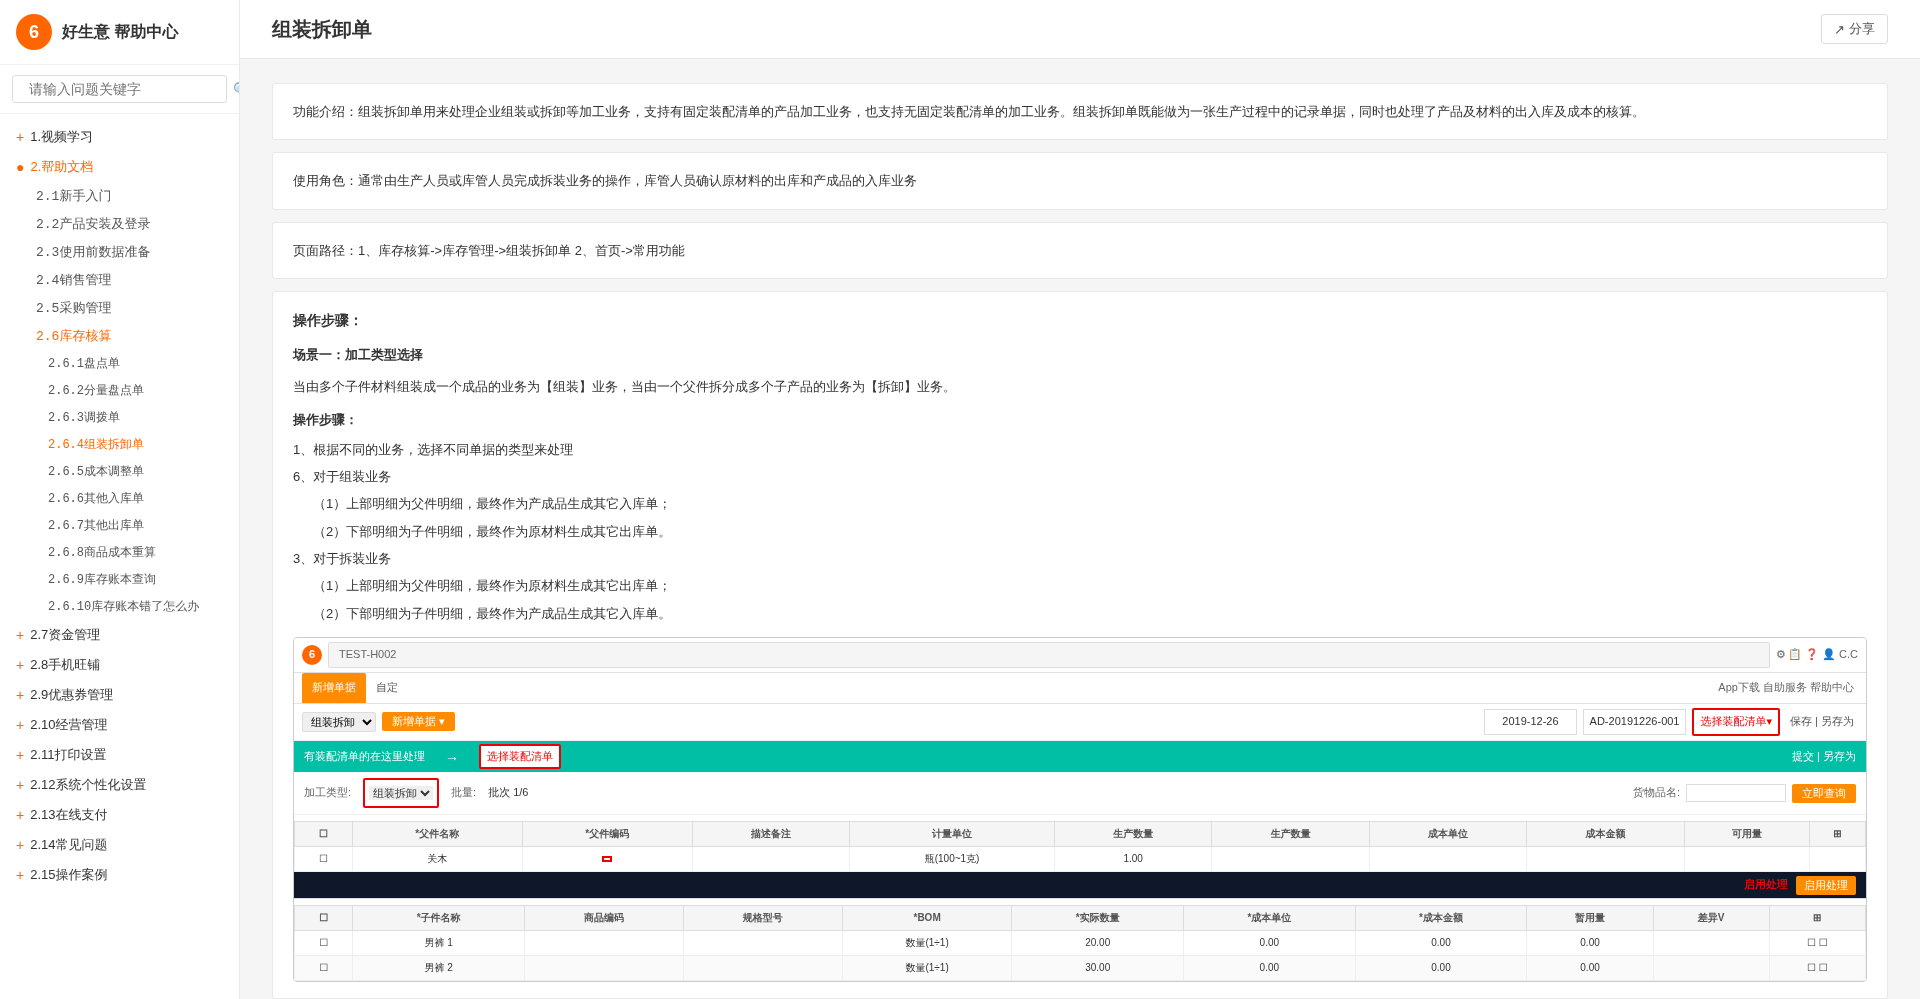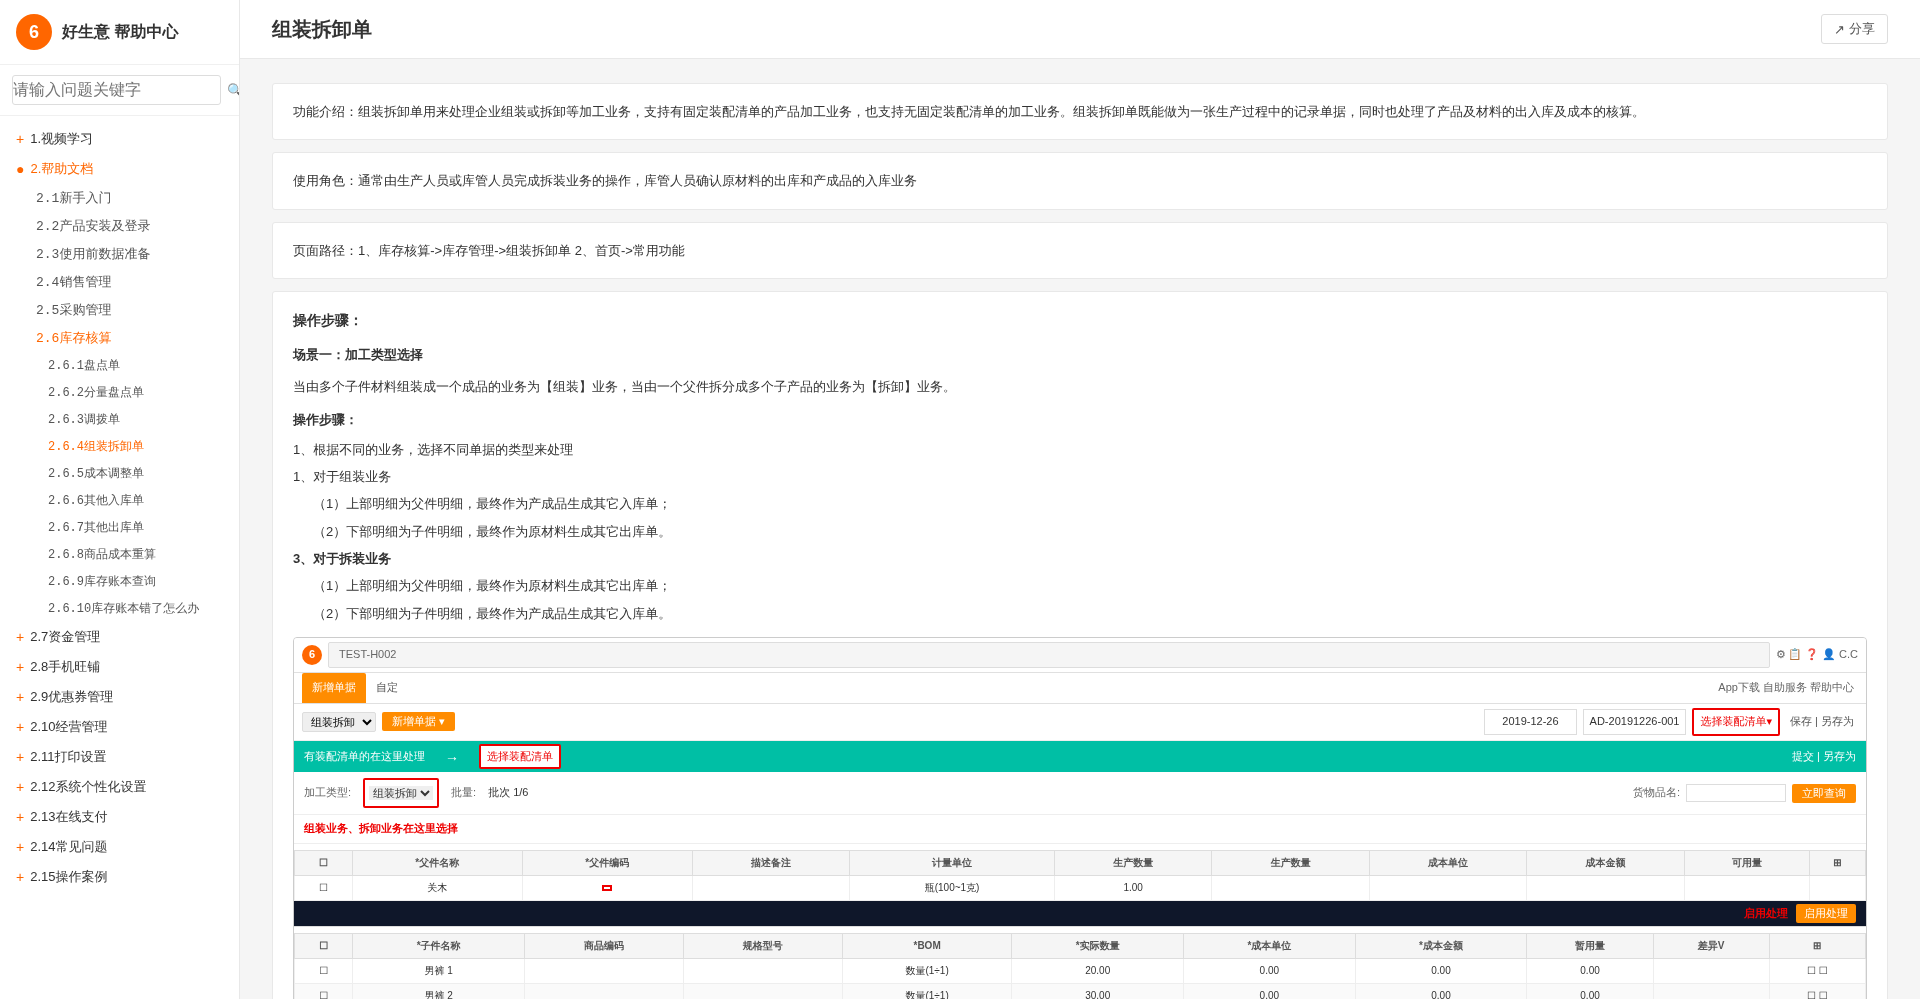"请输入问题关键字" .search-bar input { font-size: 16px -> 14px; padding: 5px 0 -> 5px 16px }
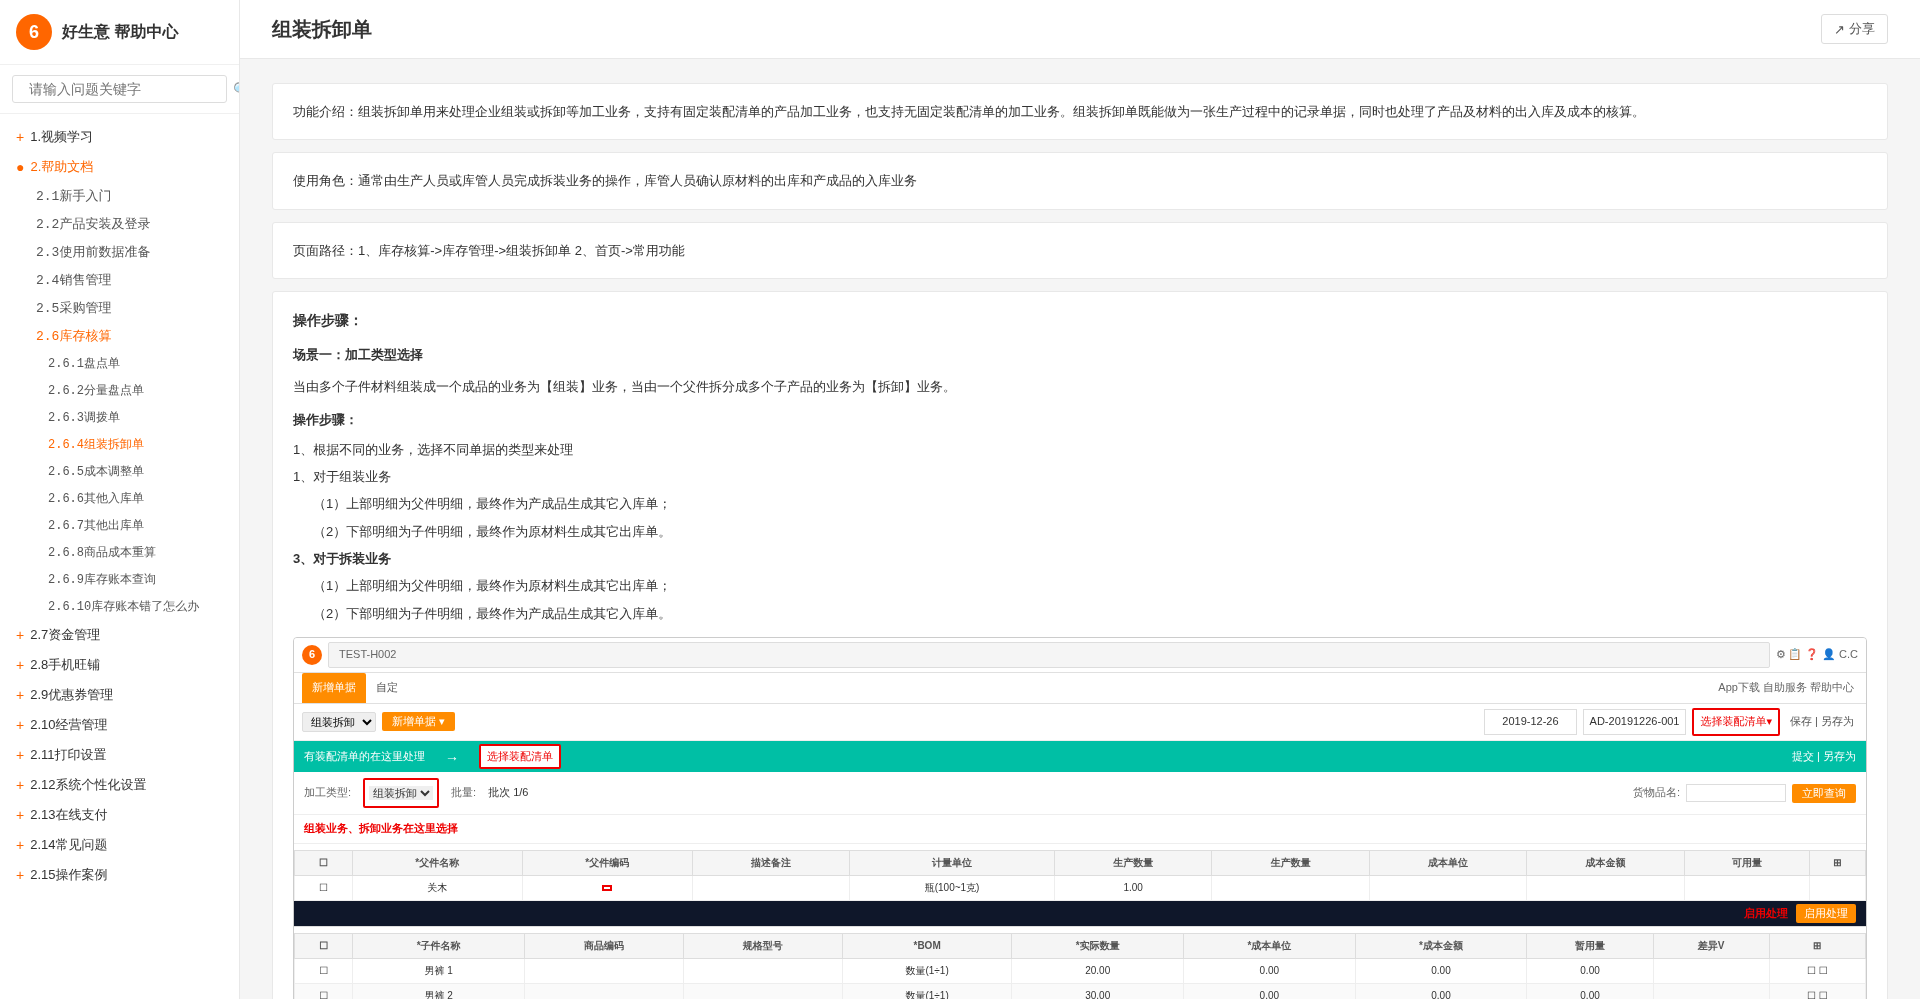"1、对于组装业务" div { text: 1 -> 6 }
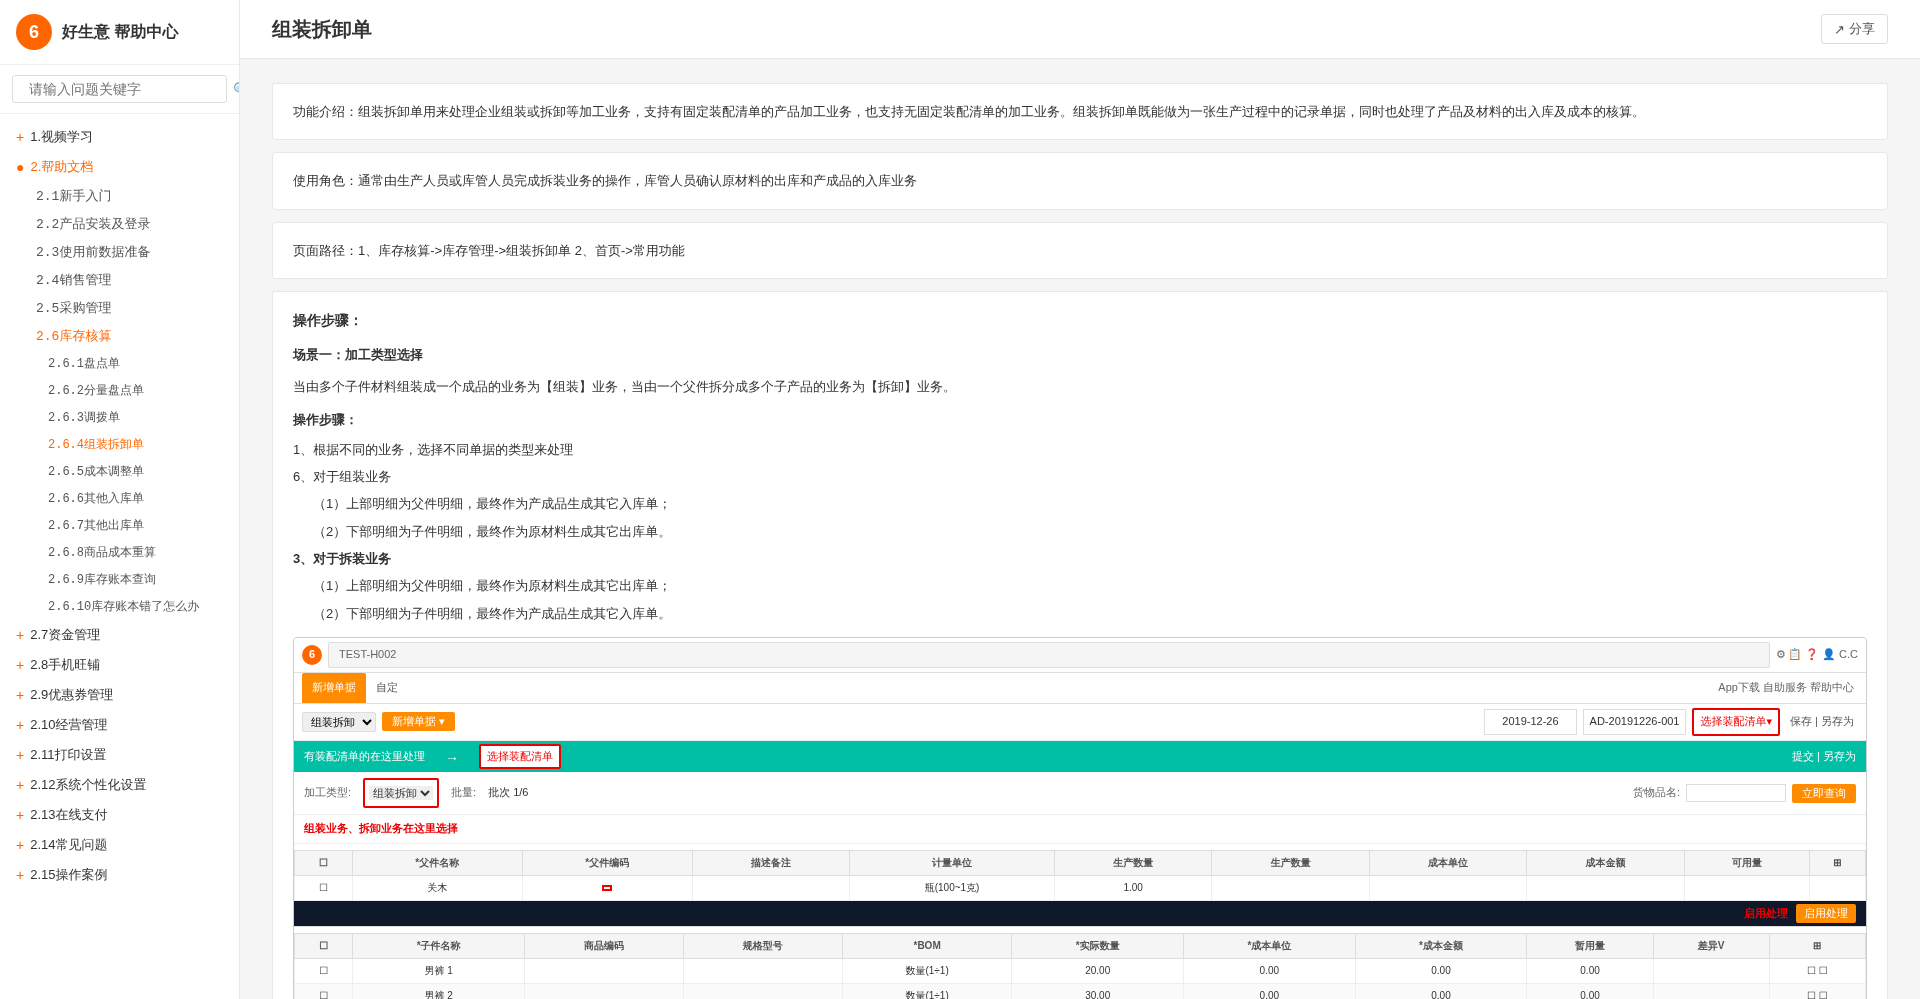"3、对于拆装业务" div { font-weight: bold -> none }
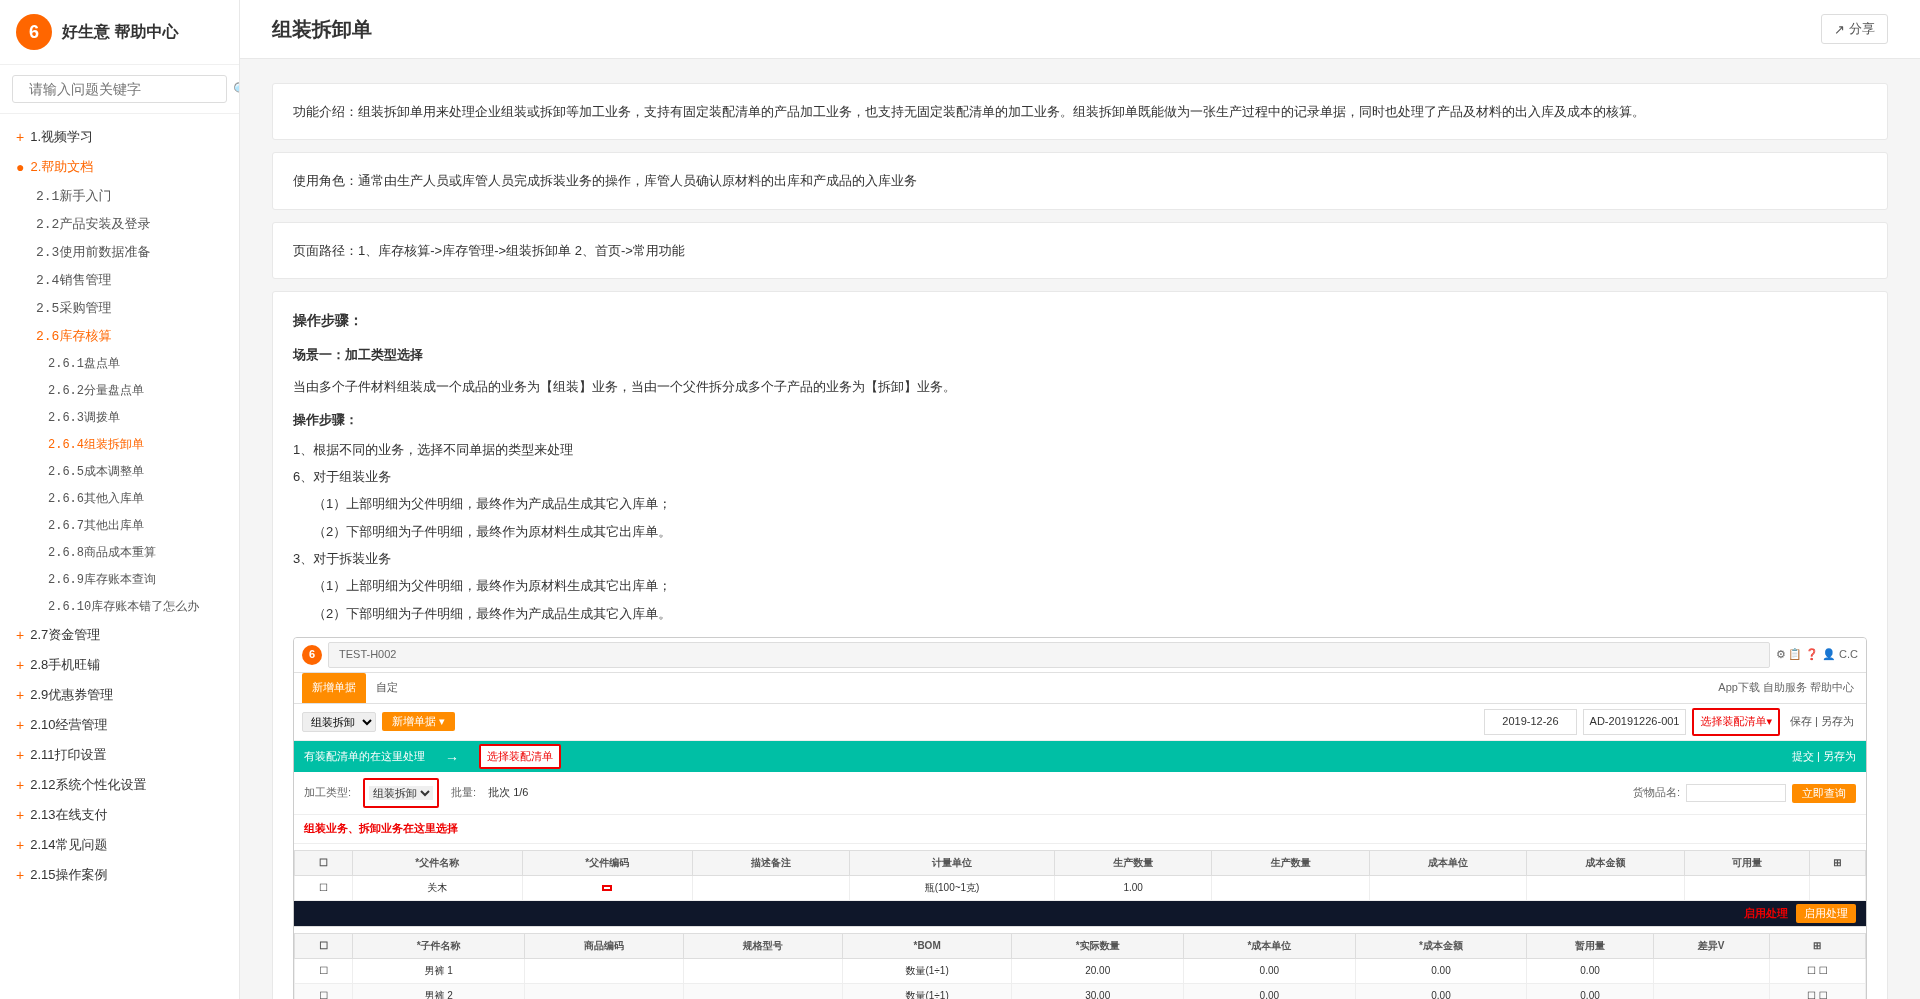"组装业务、拆卸业务在这里选择" div { html: <div> <span>组装业务、拆卸业务在这里选择</span> </div> -> none }
